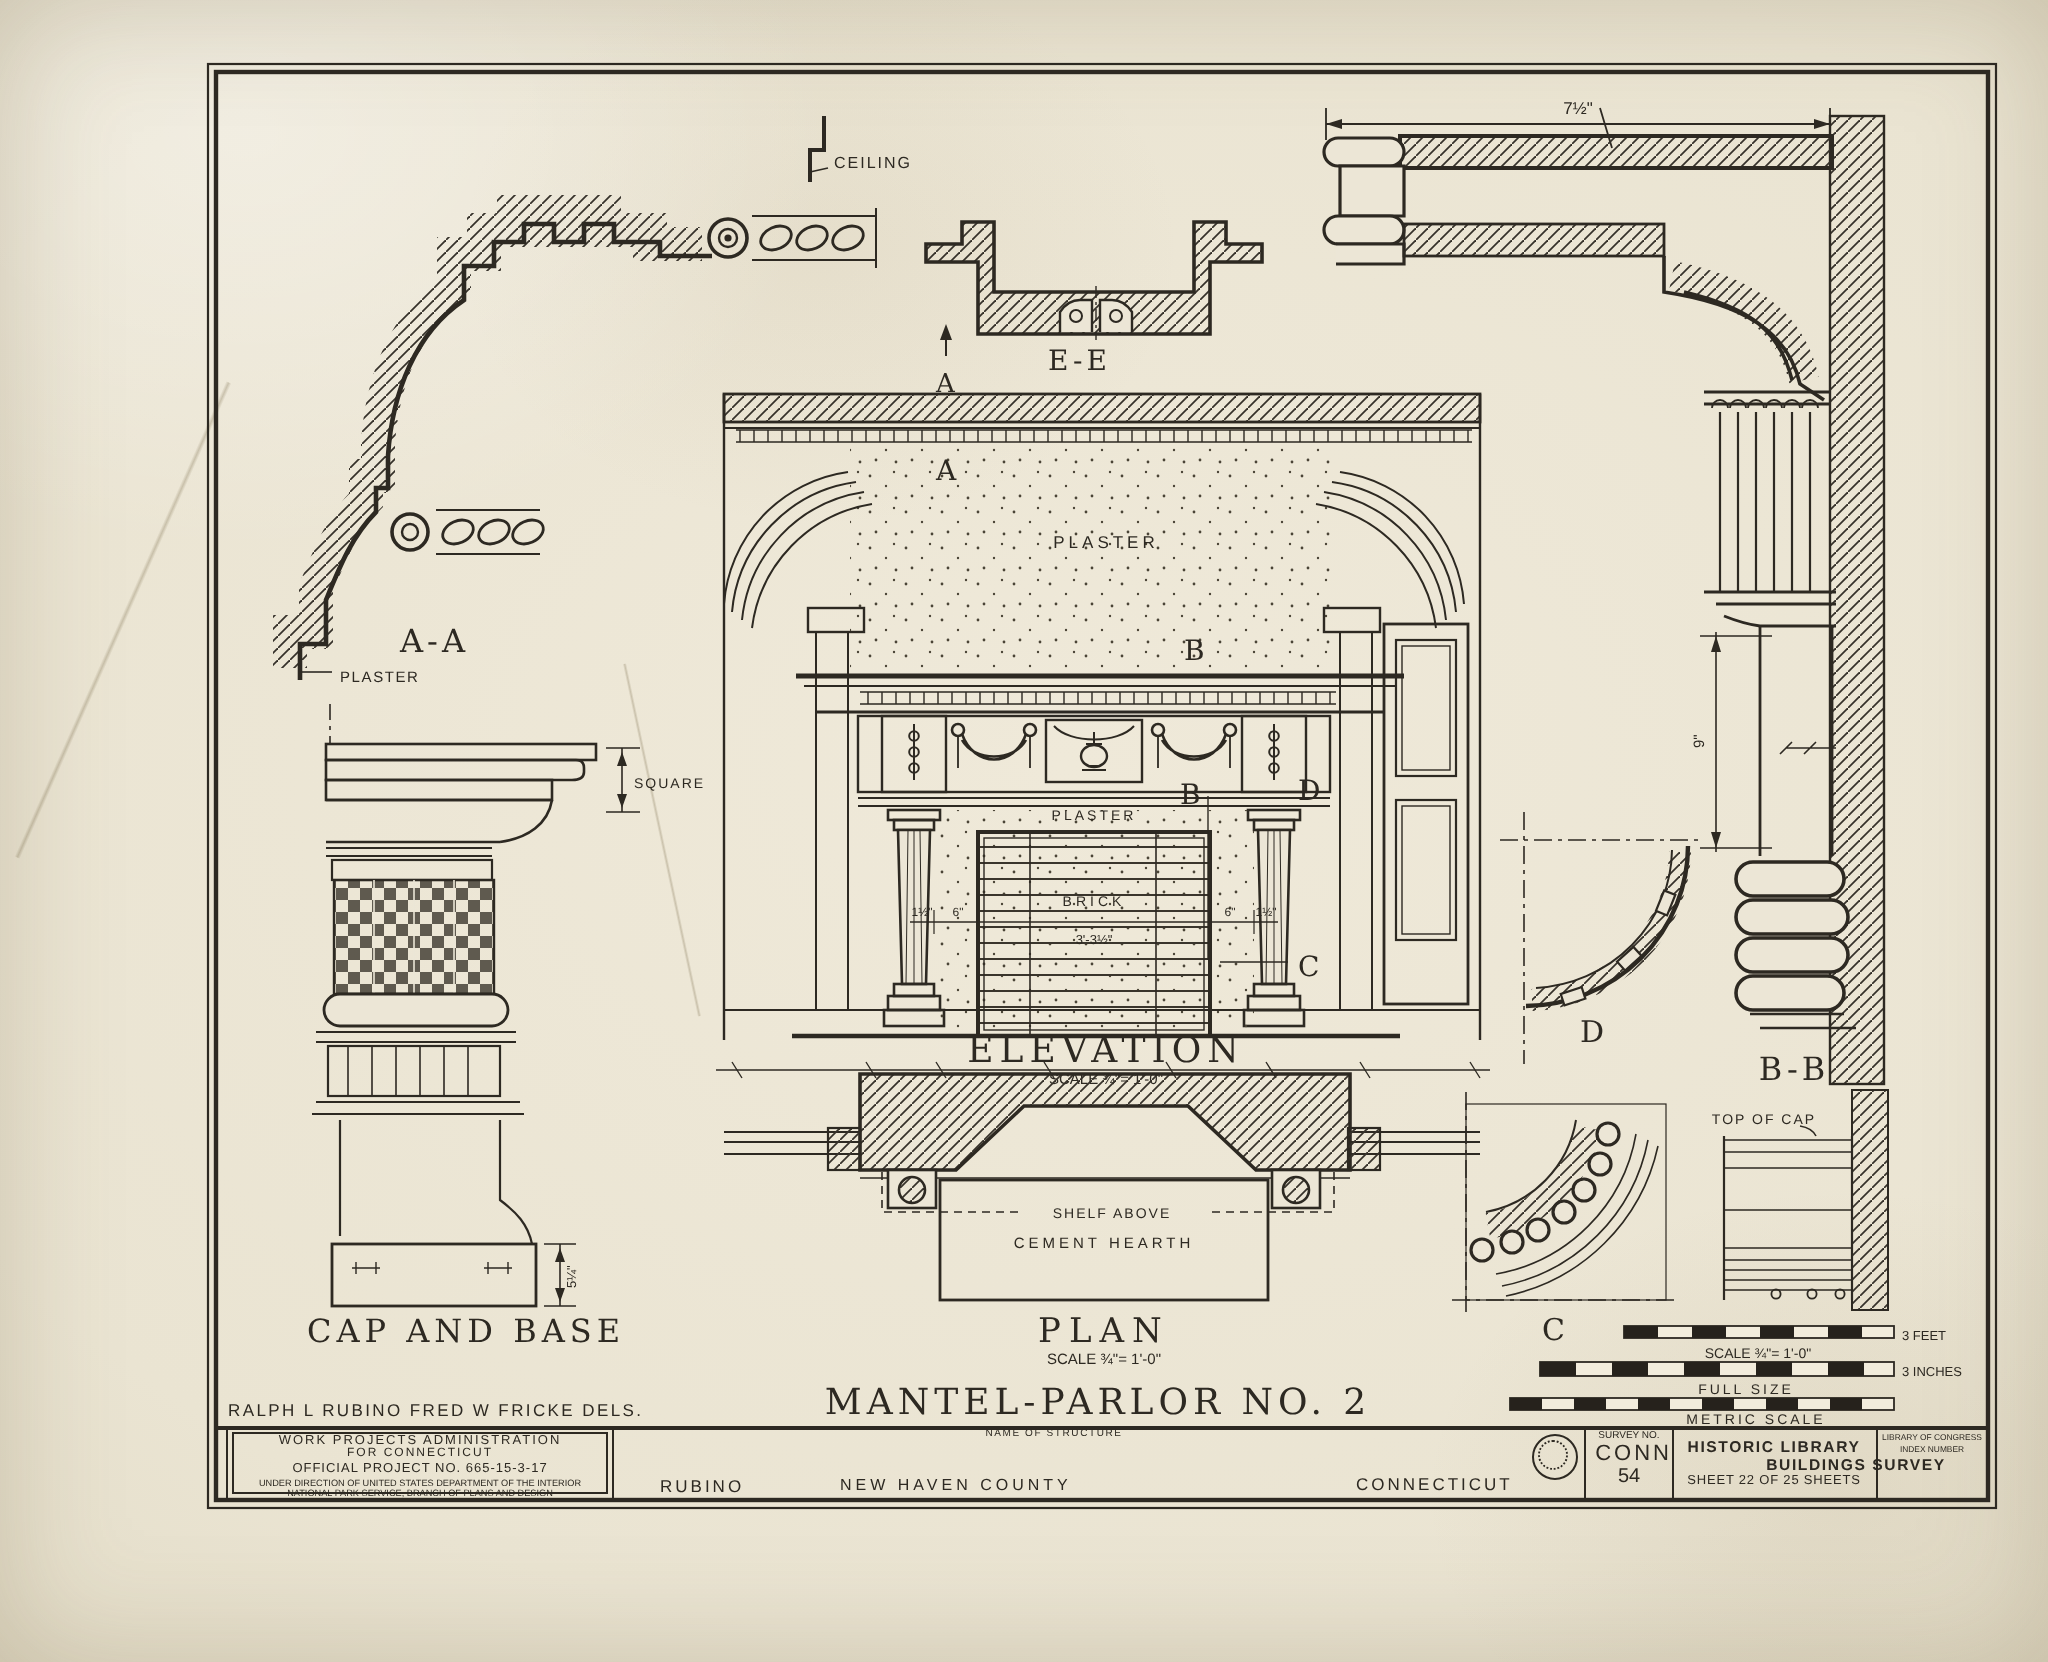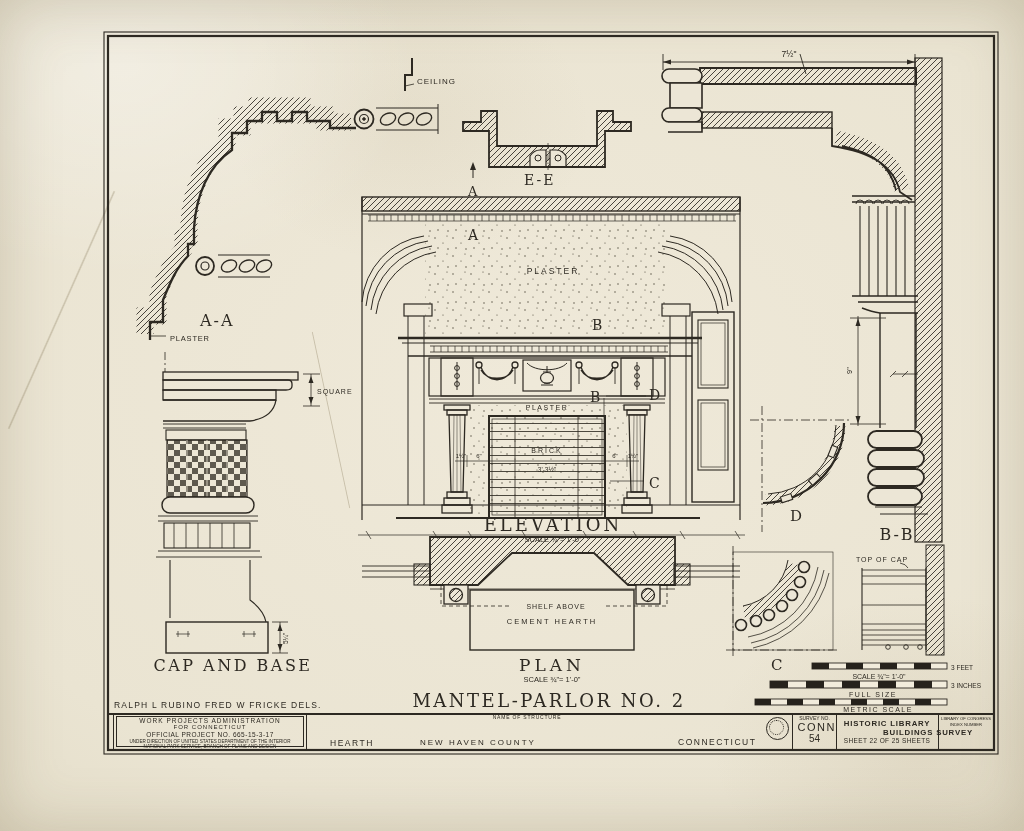"HEARTH" div { text: HEARTH -> RUBINO }
